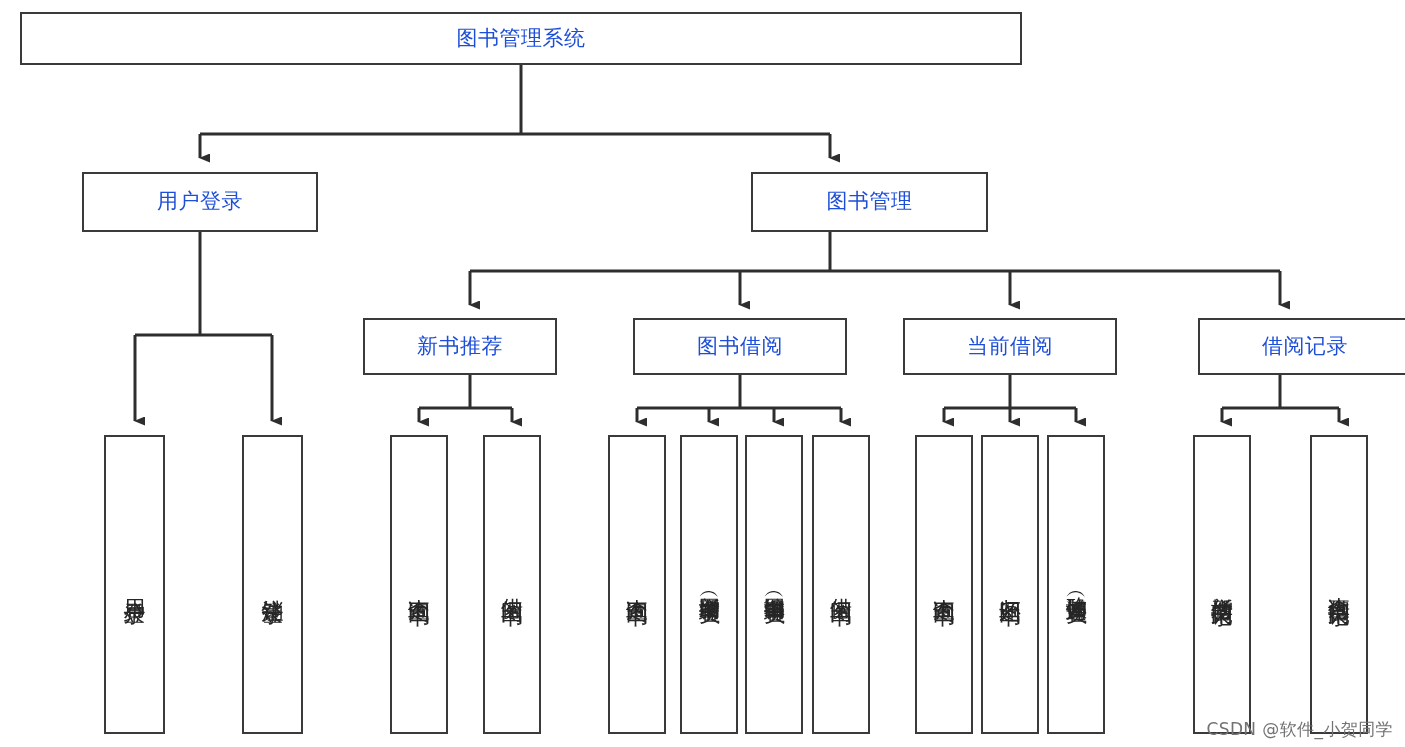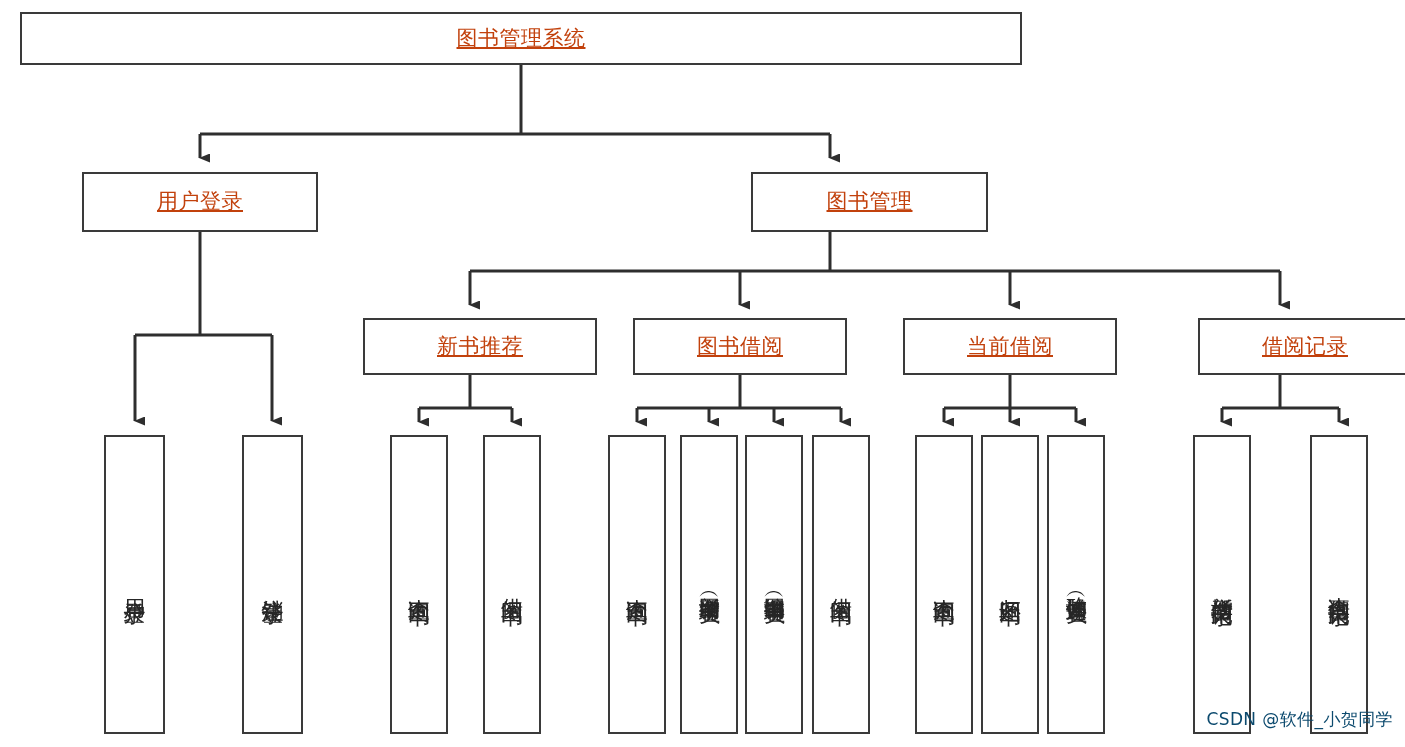"图书管理系统" .node-label-h { color: #c2410c -> #1d4ed8; text-decoration: underline -> none }
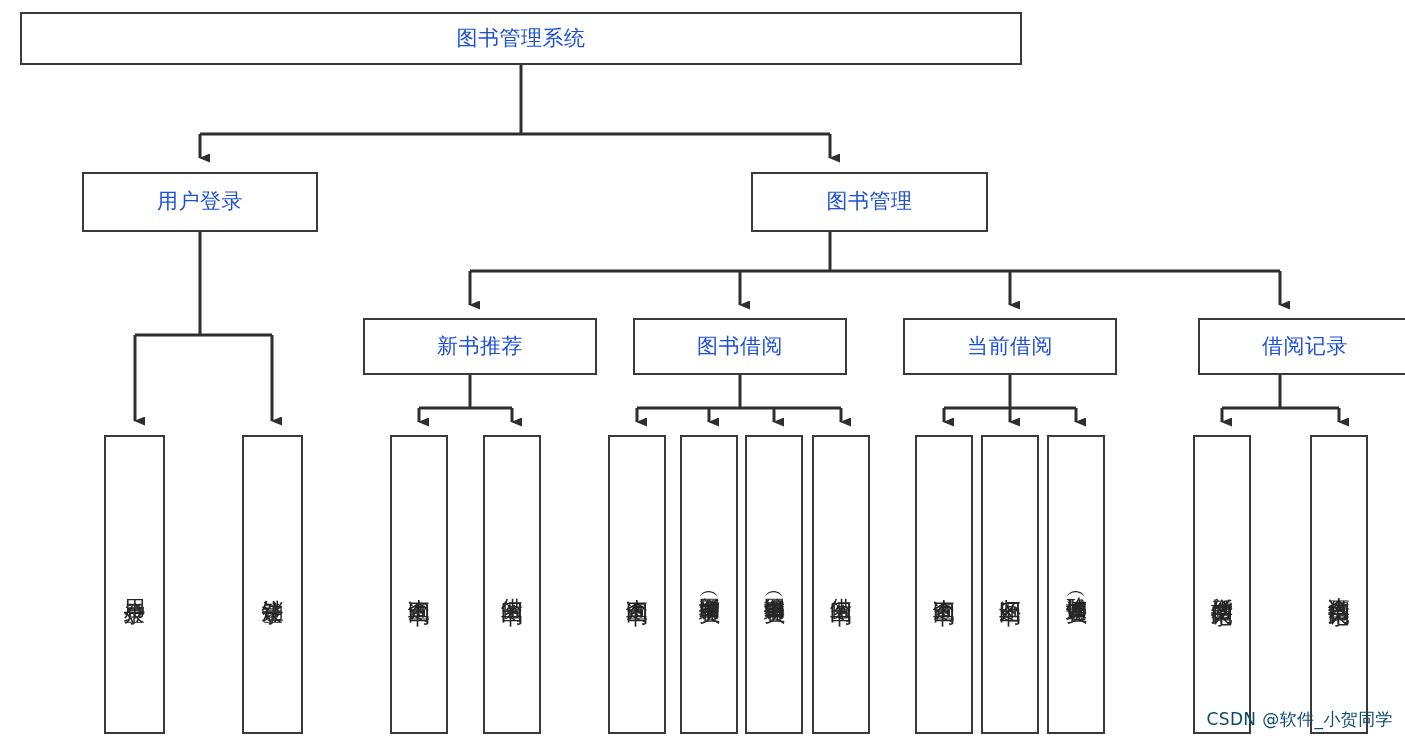"新书推荐" div.node-box { width: 234px -> 194px }
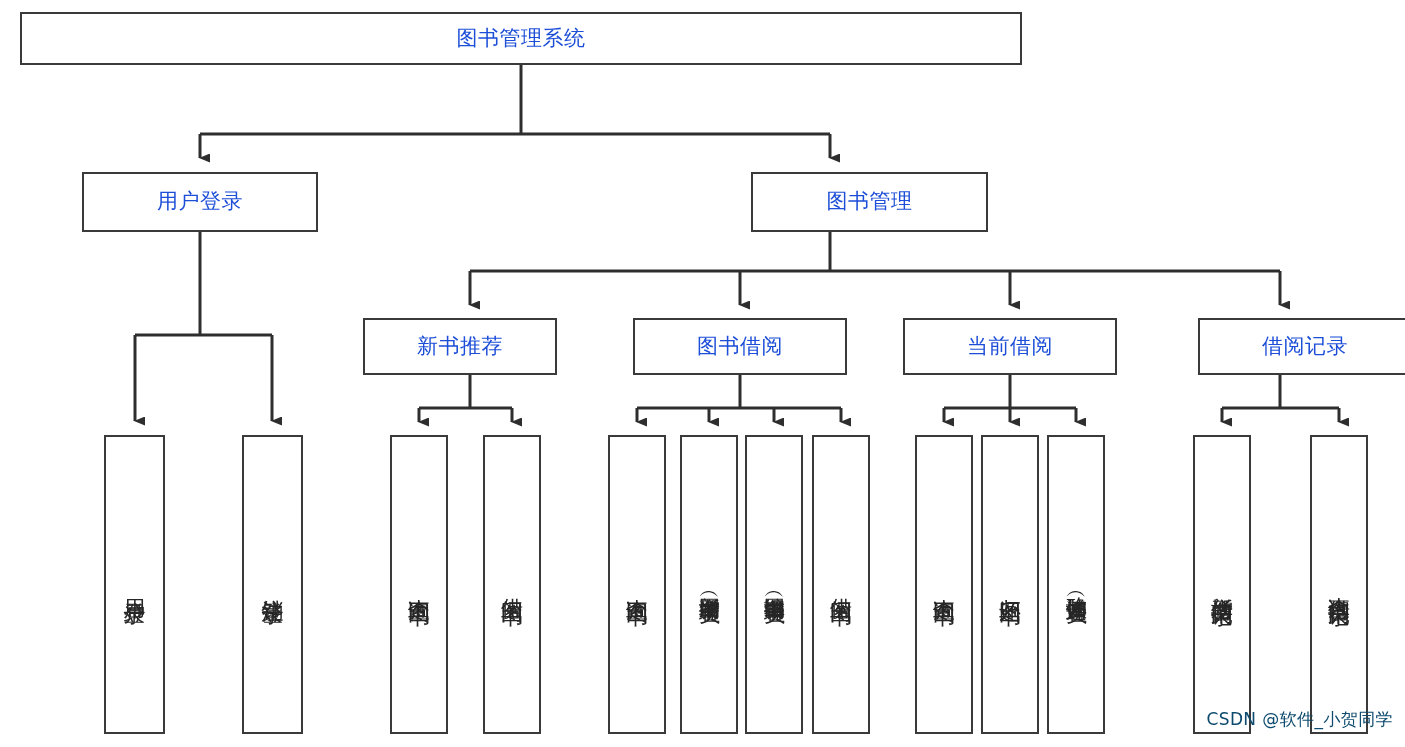"CSDN @软件_小贺同学" .watermark { bottom: 16px -> 6px; color: #0c4a6e -> #737373 }
